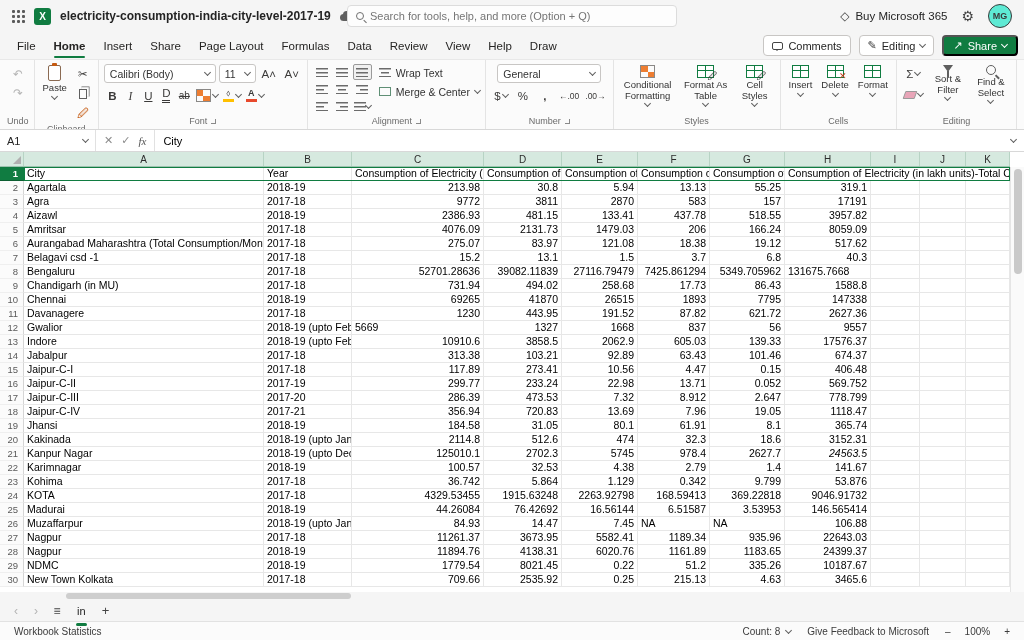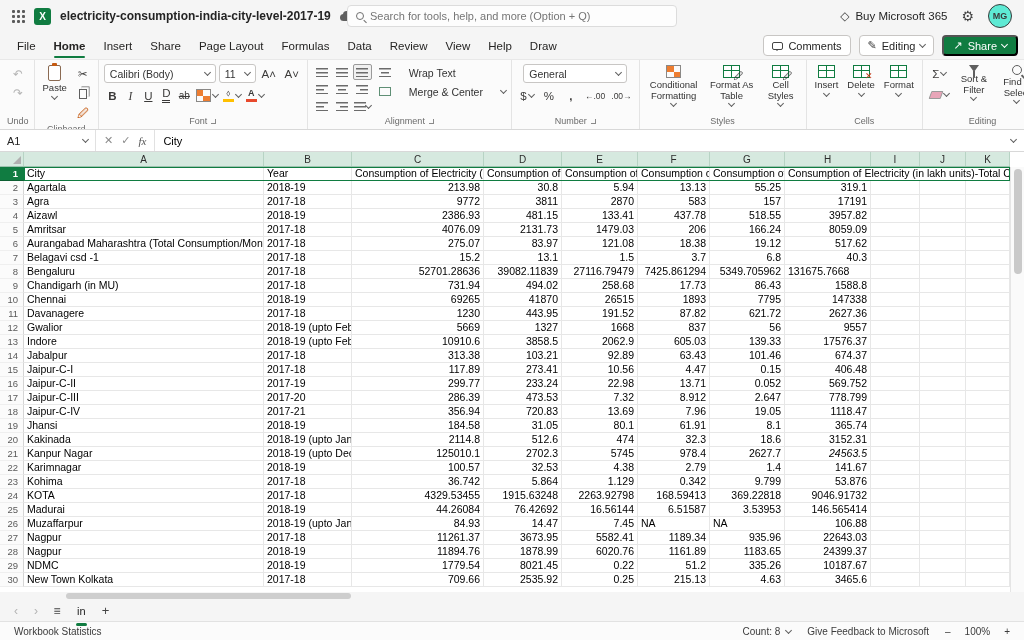"Wrap Text" .wrapline { gap: 18px -> 5px }
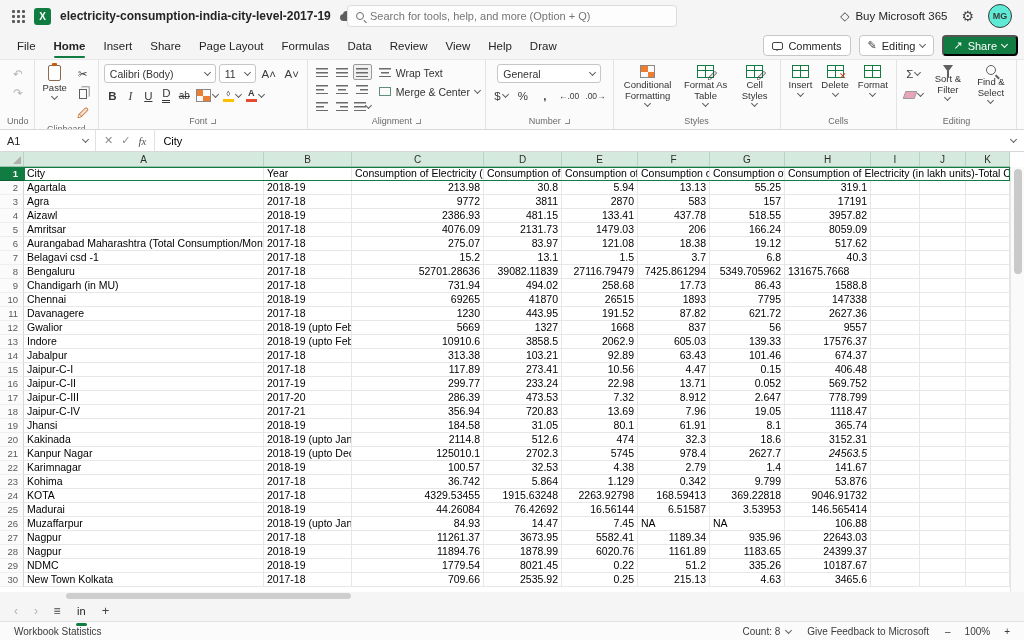"5669" div.cell { text-align: right -> none }
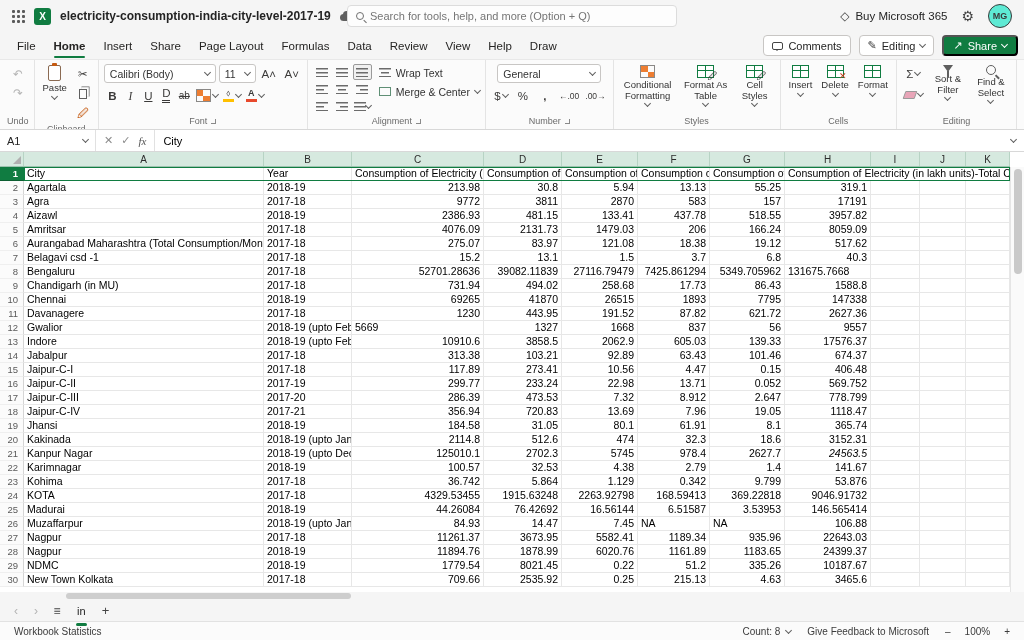"1878.99" div.cell { text: 1878.99 -> 4138.31 }
